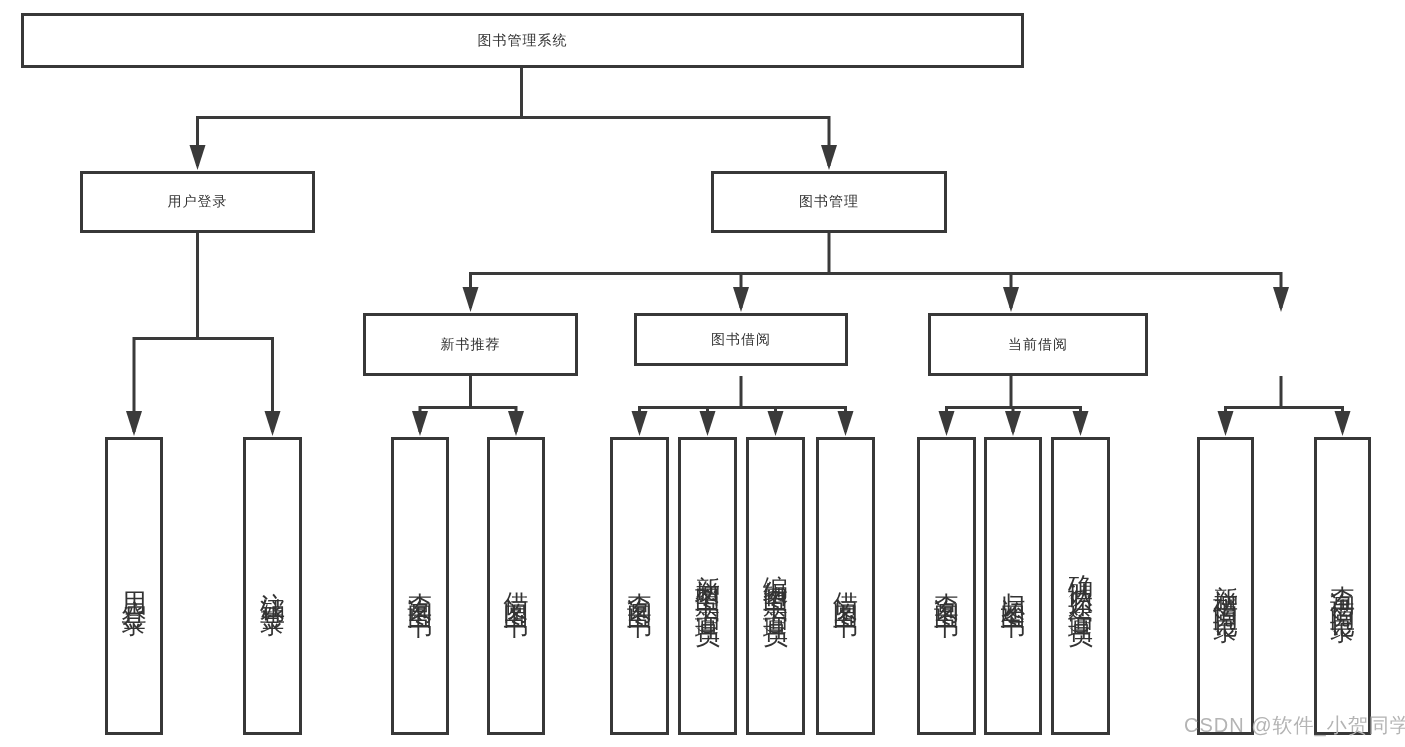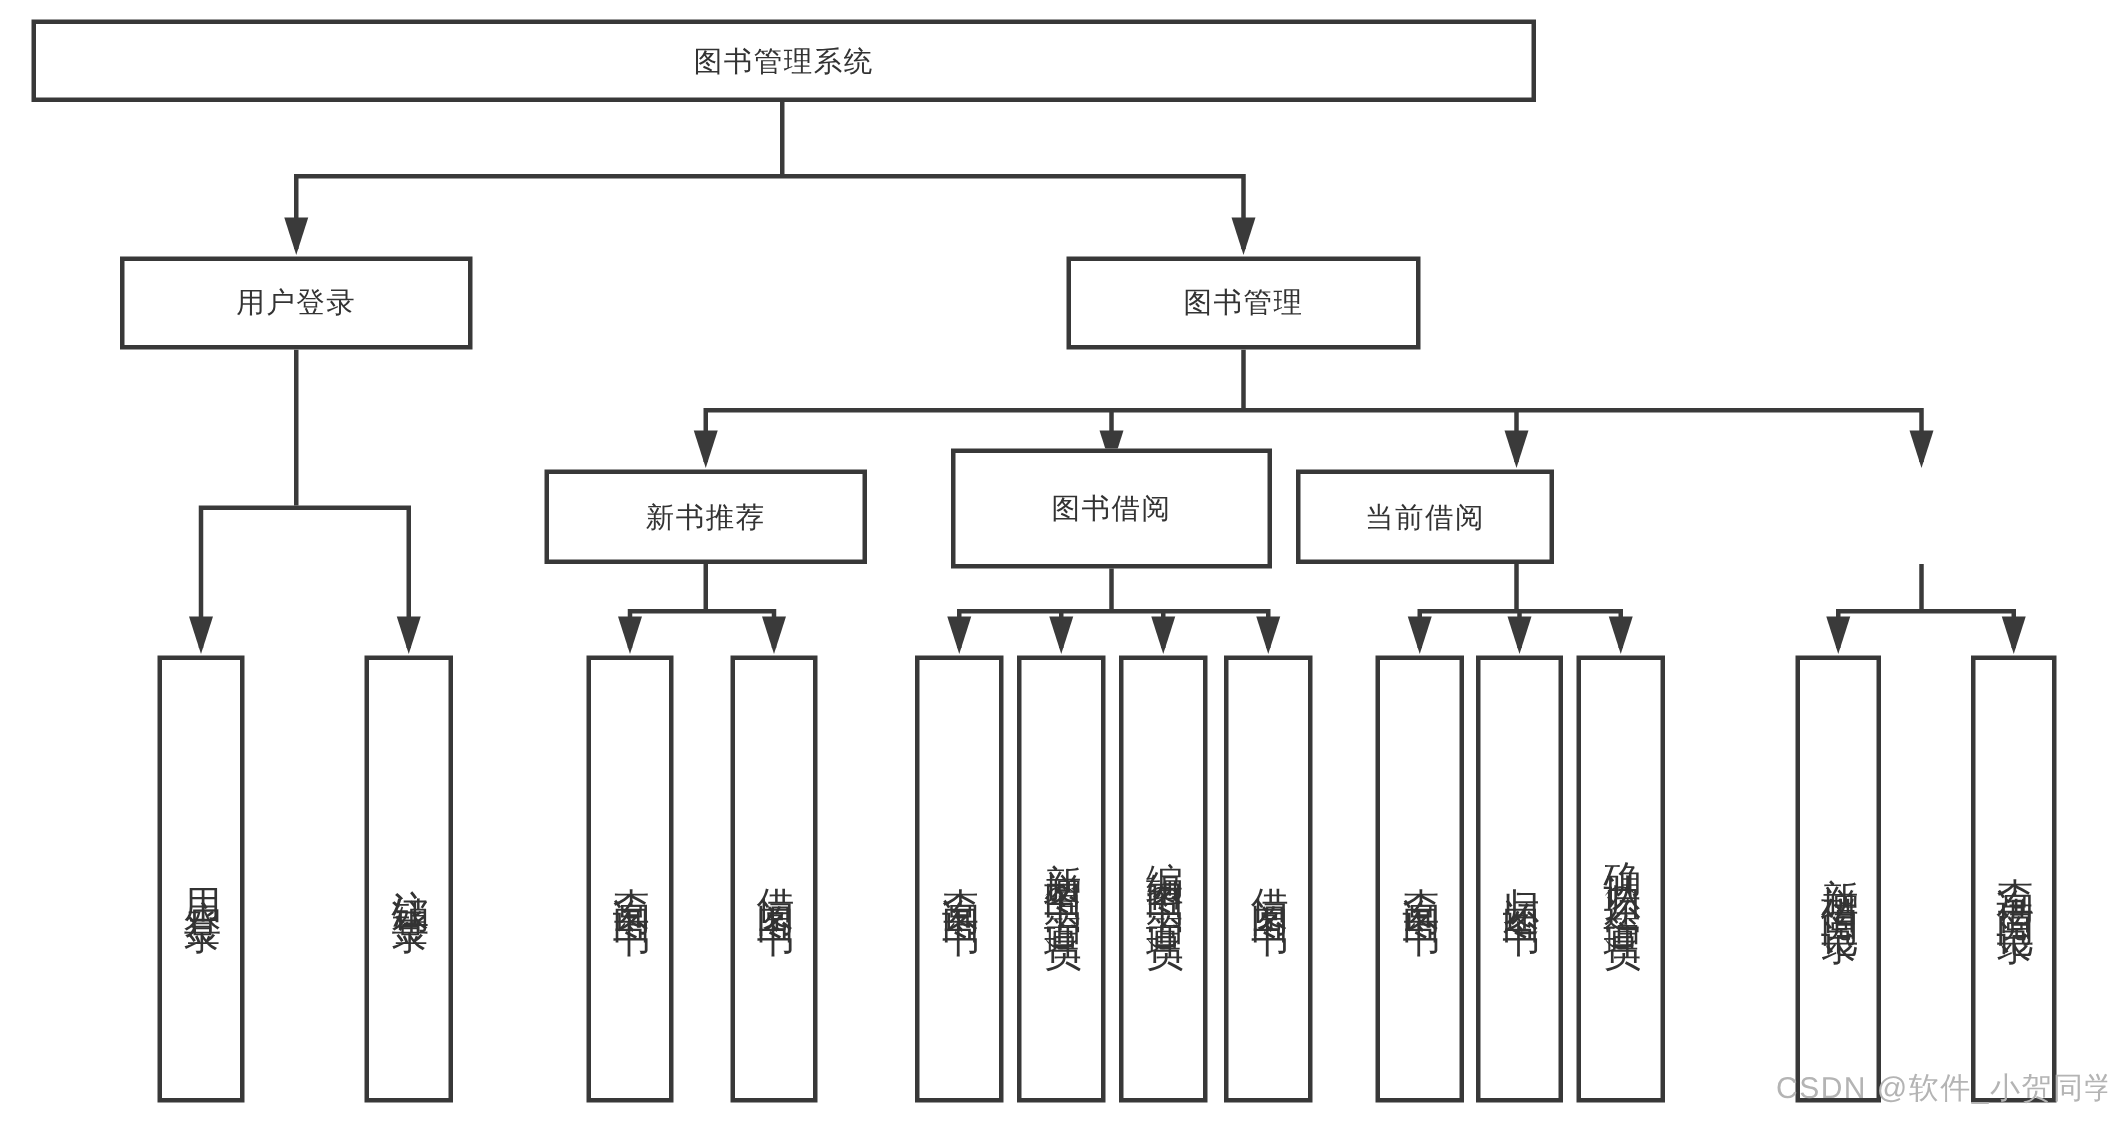"图书管理系统" .hnode span { font-size: 19px -> 14px }
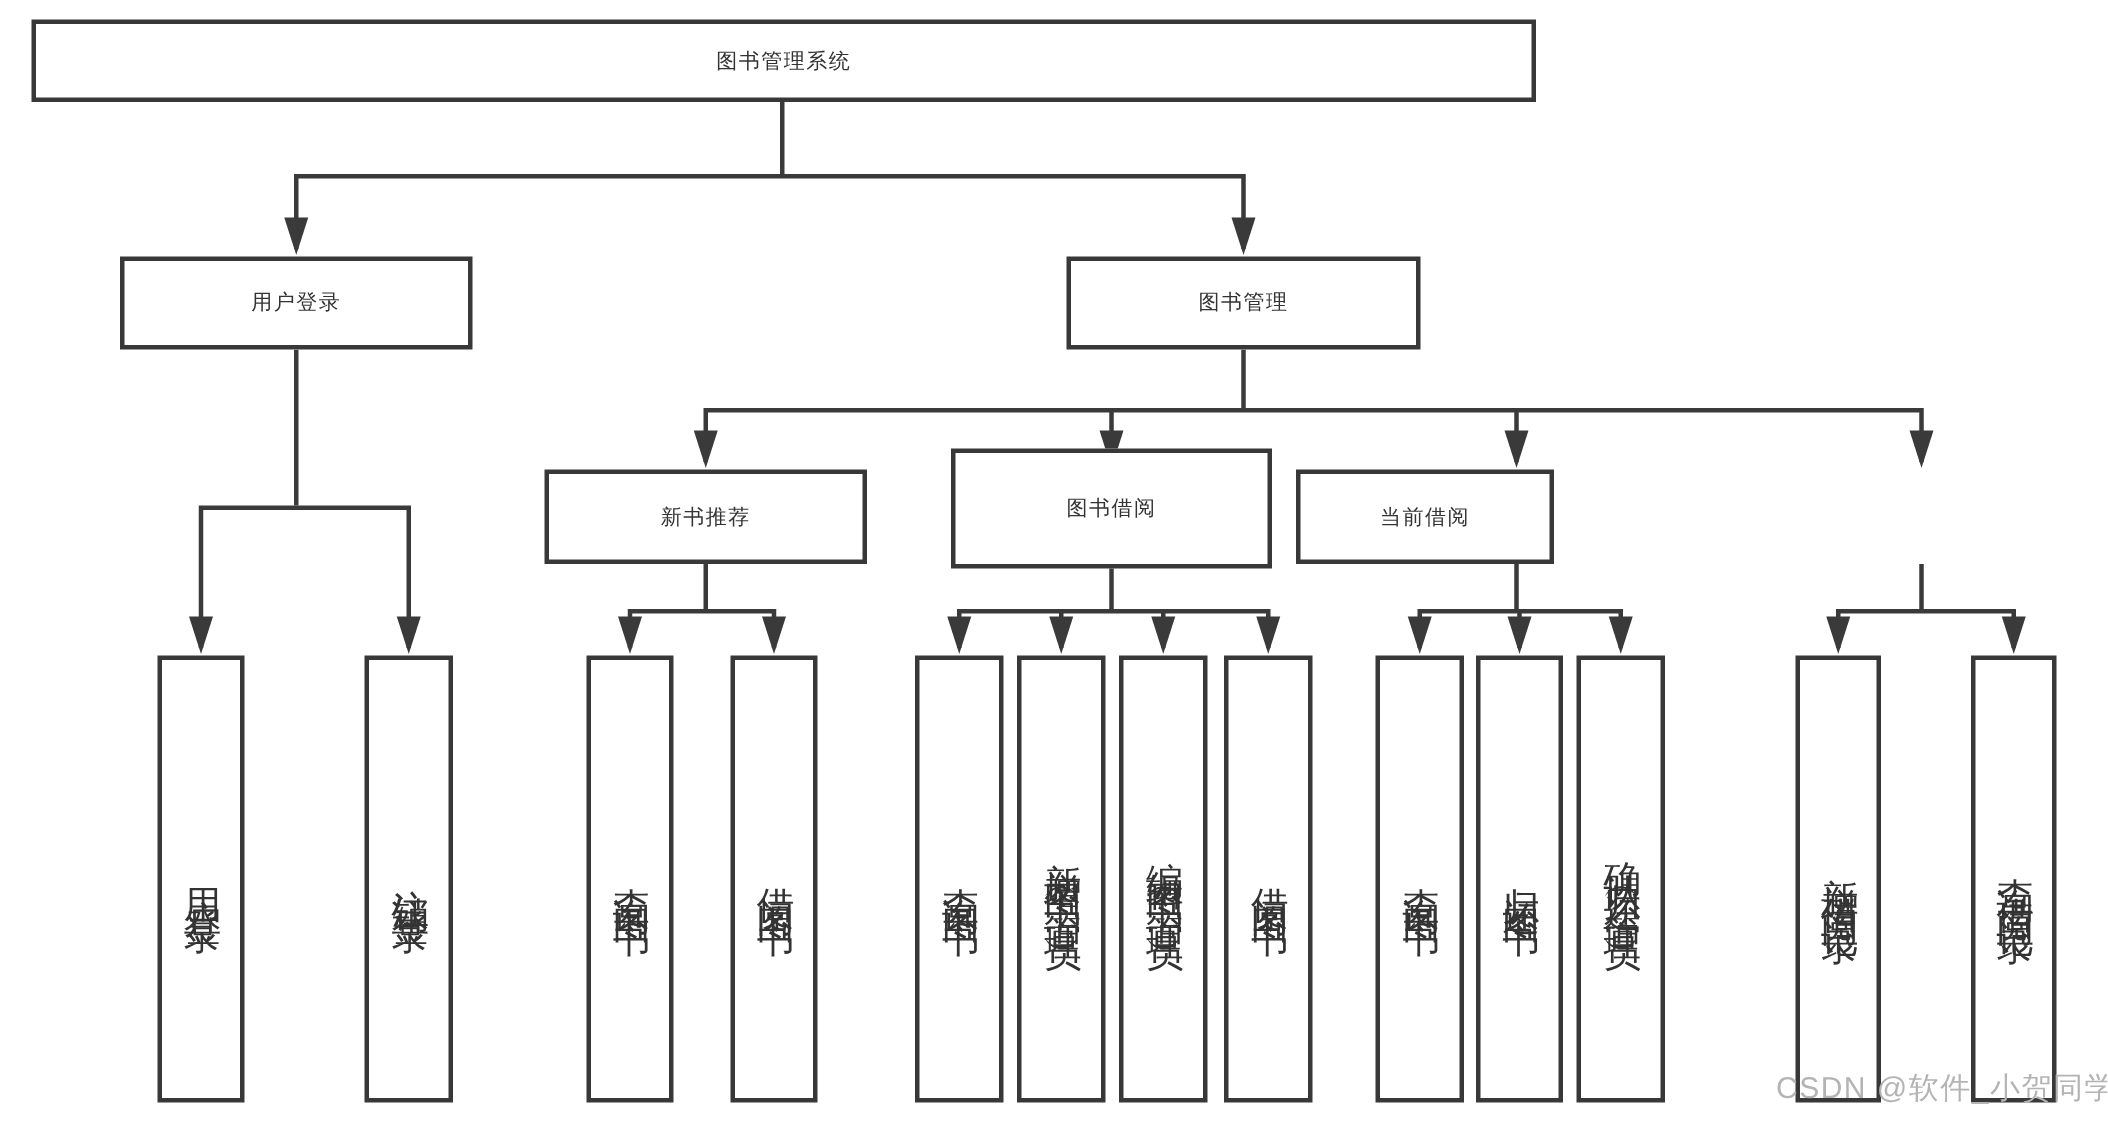"图书借阅" div.node { height: 80px -> 53px; top: 299px -> 313px }
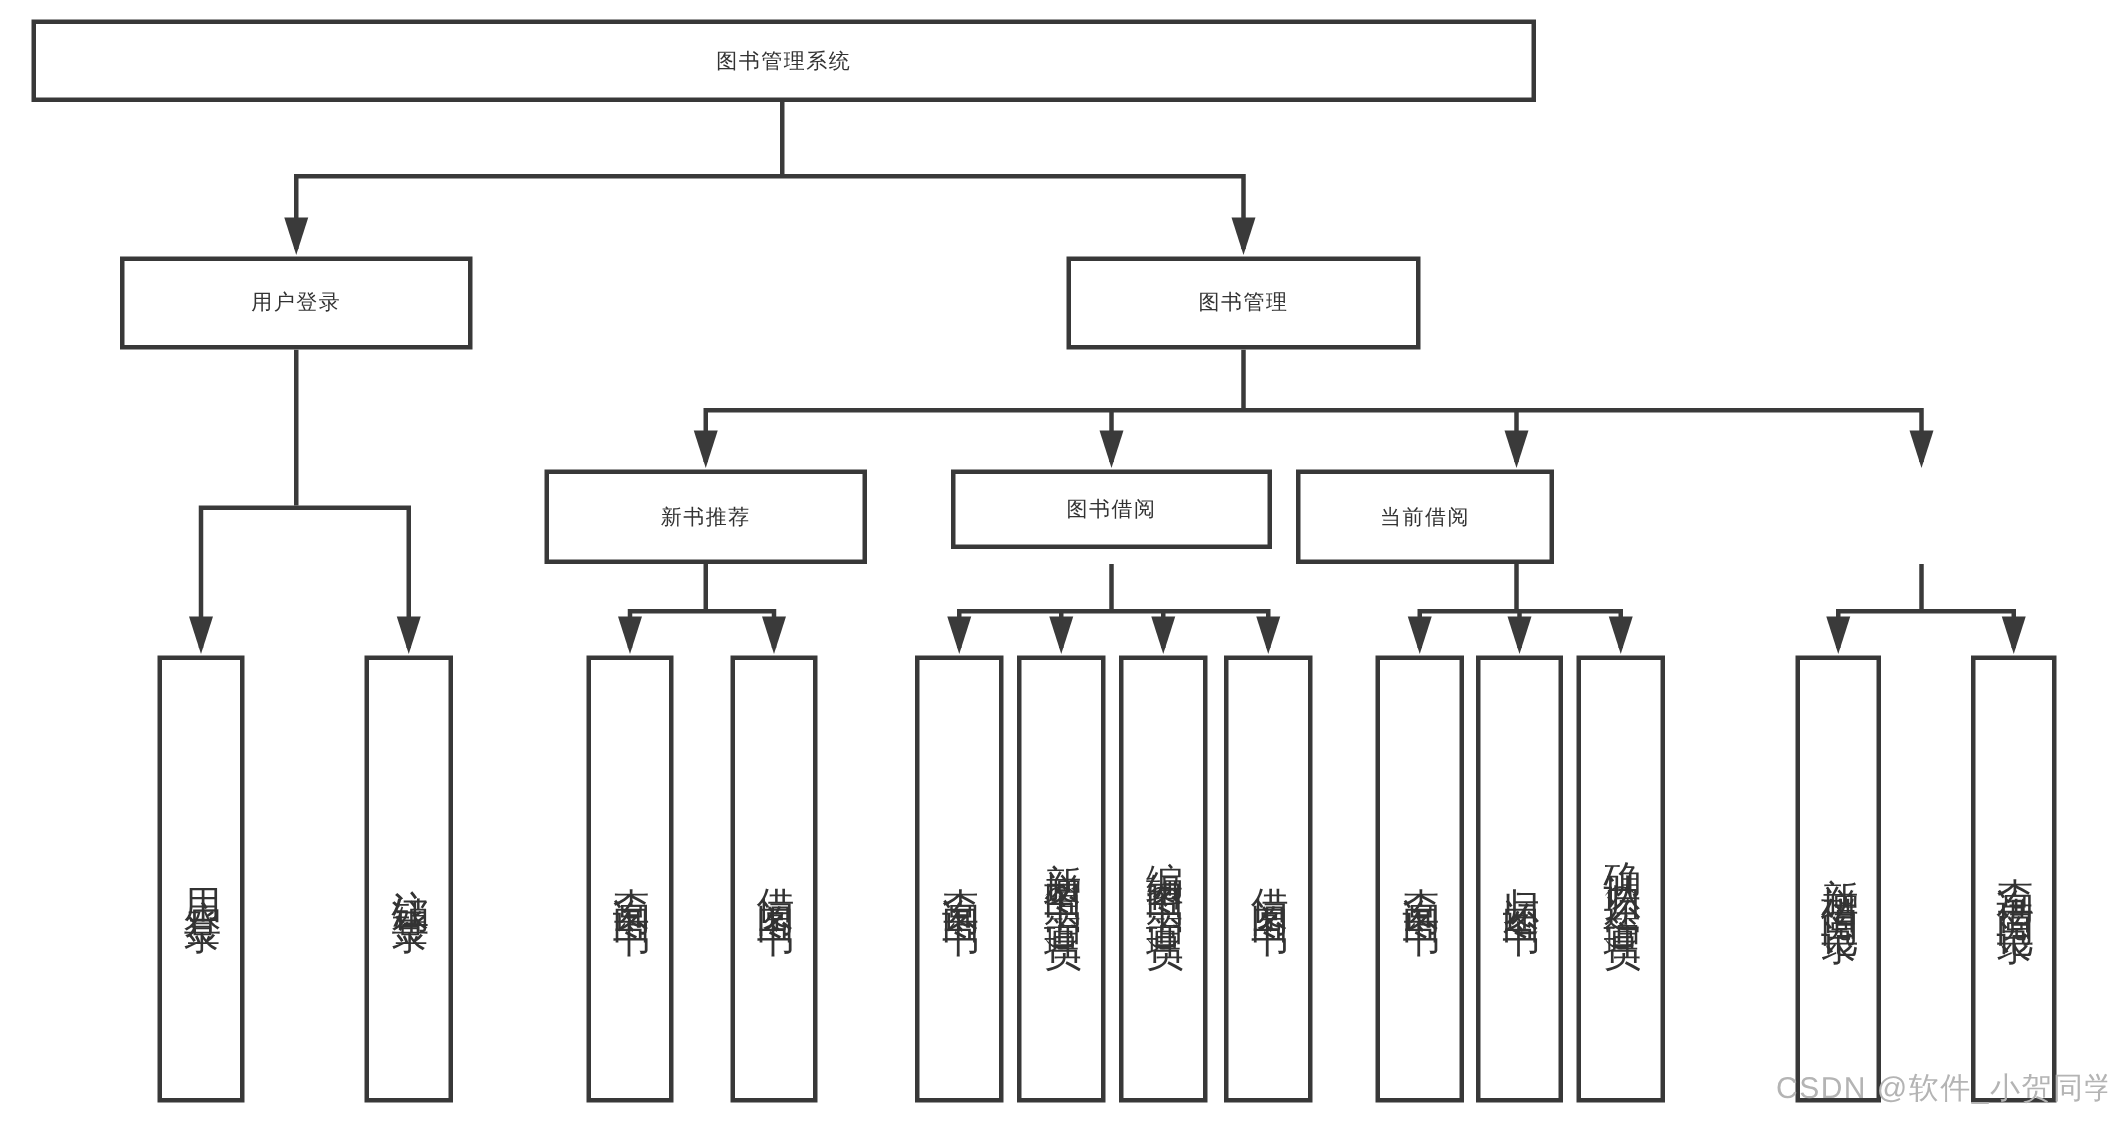"当前借阅" div.node { left: 864px -> 928px; width: 172px -> 220px }
